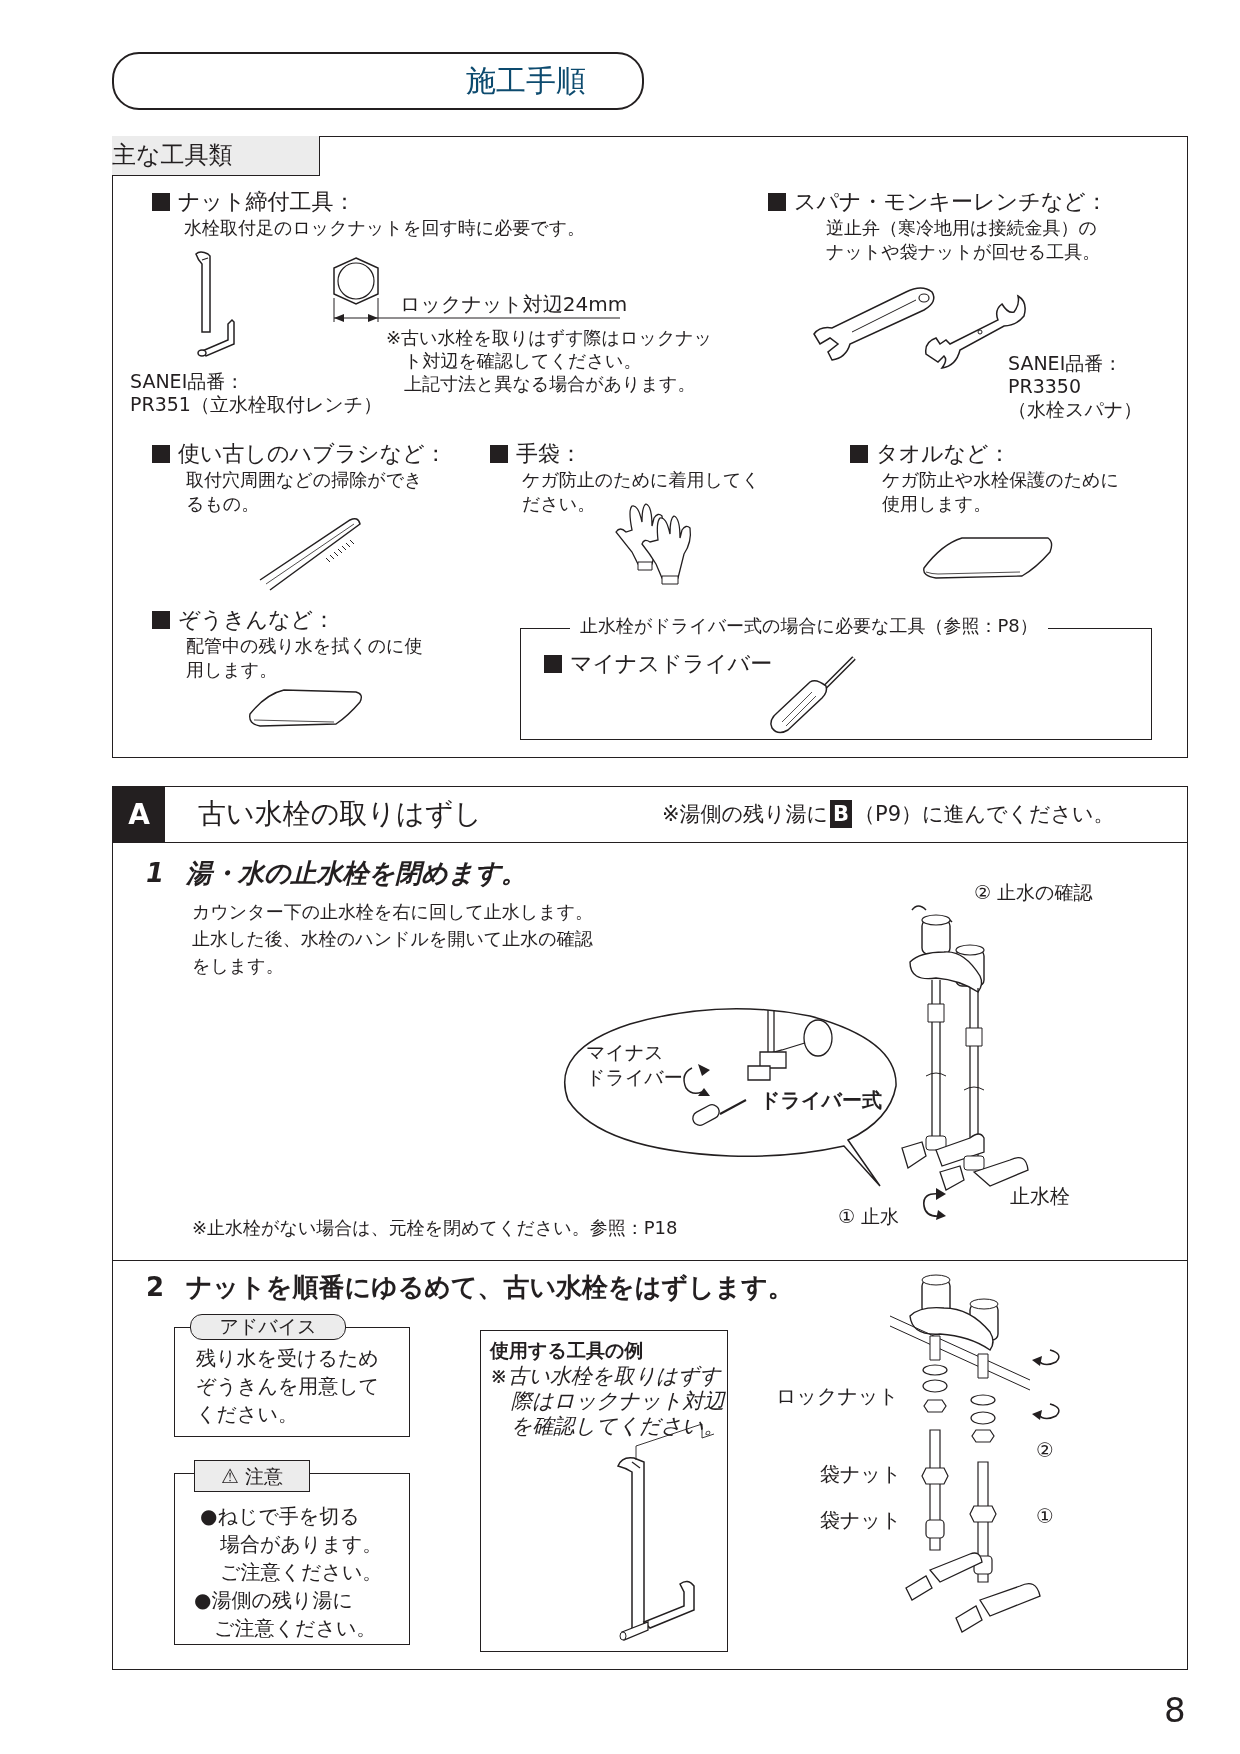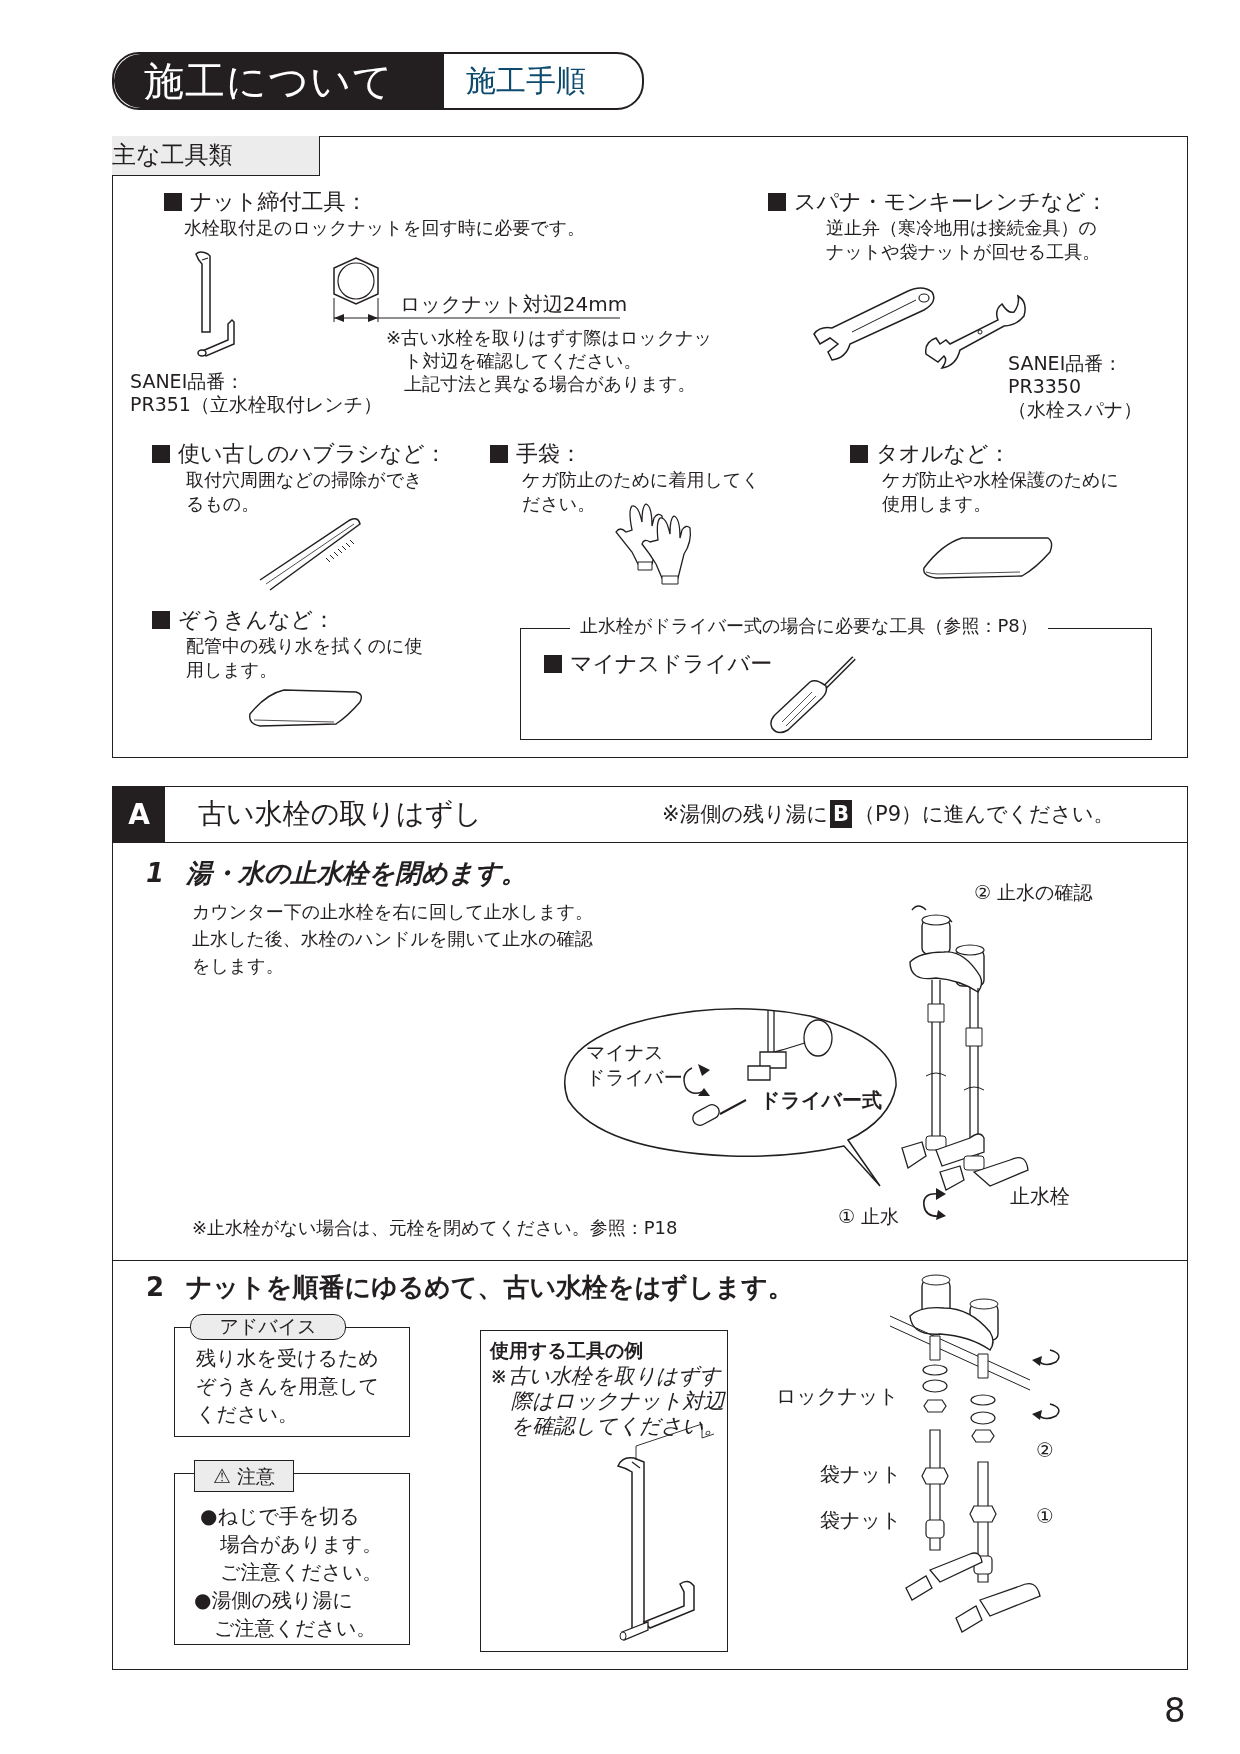"施工について" div.hdr-dark { html: <div> <span>施工について</span> </div> -> none }
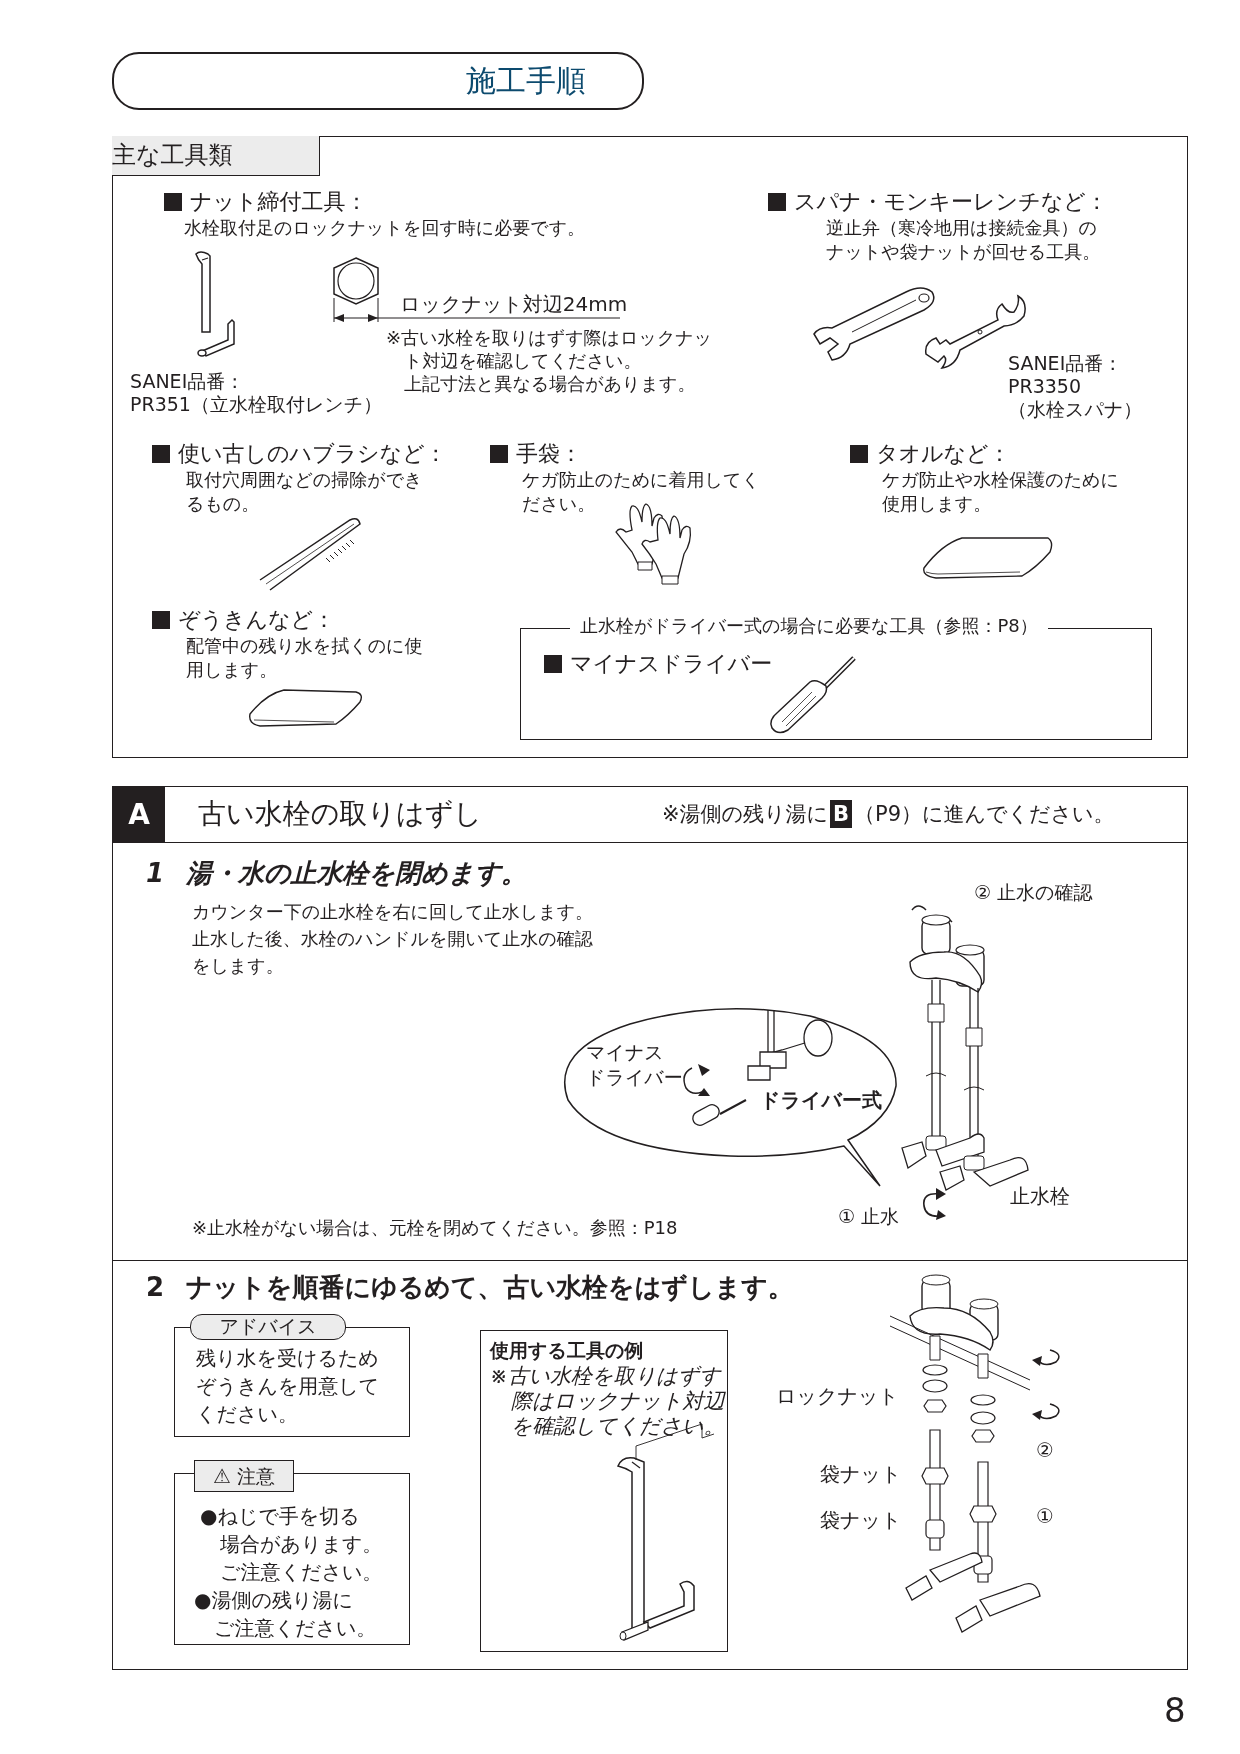"ナット締付工具：" div.abs { margin-left: 12px -> none }
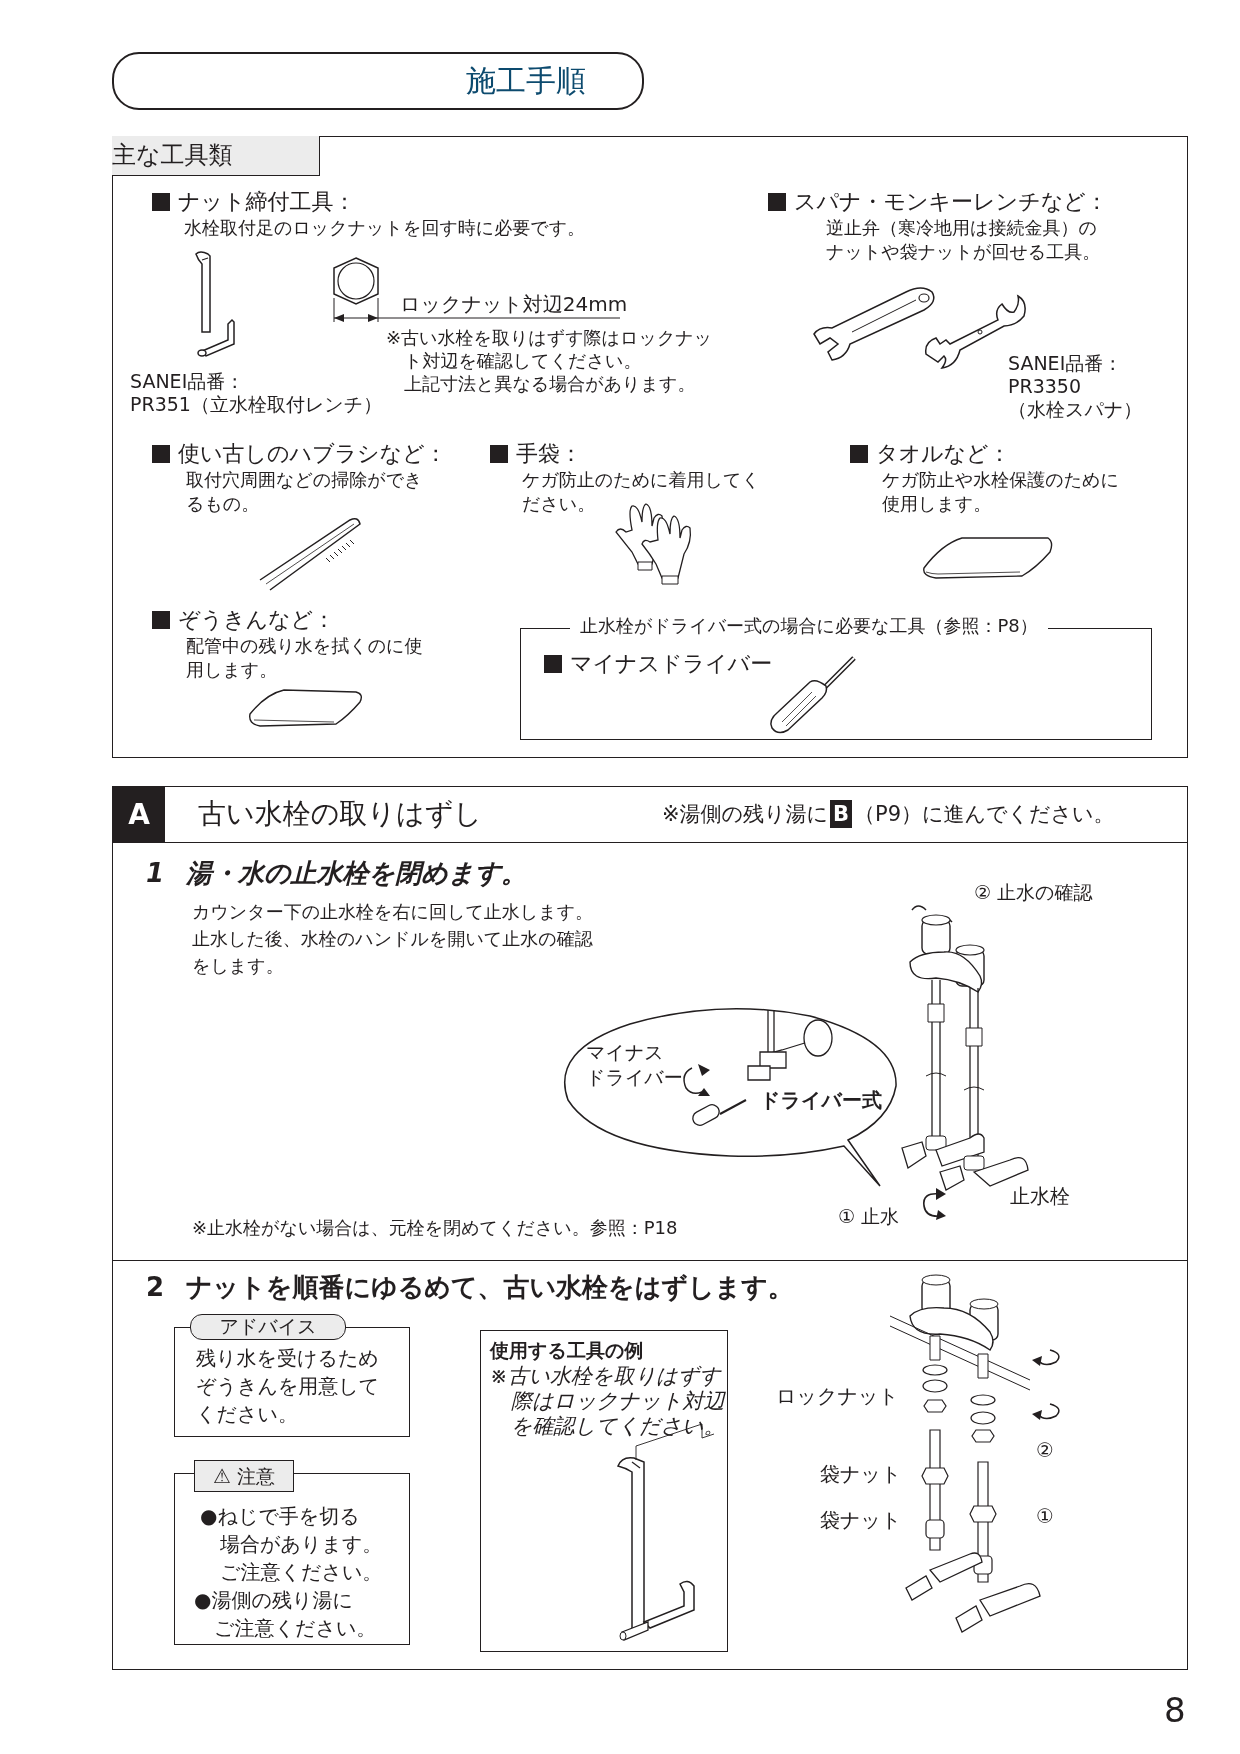"⚠ 注意" .caution-tab { width: 100px -> 116px }
